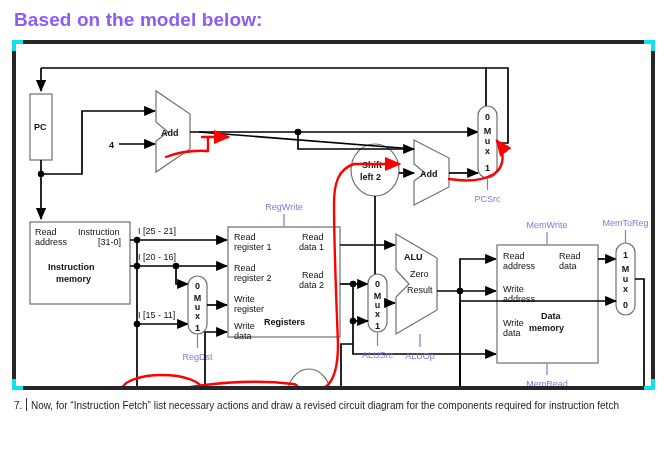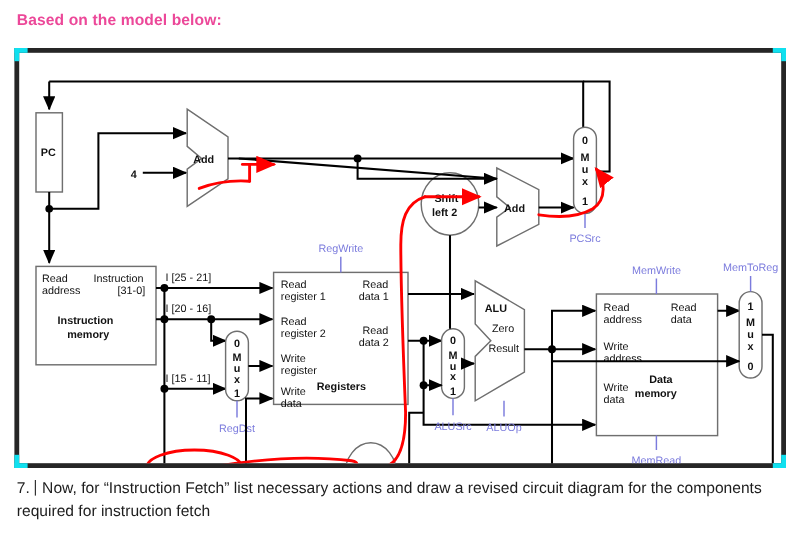"Based on the model below:" #intro { color: #ec4899 -> #8b5cf6; font-size: 13px -> 19px }
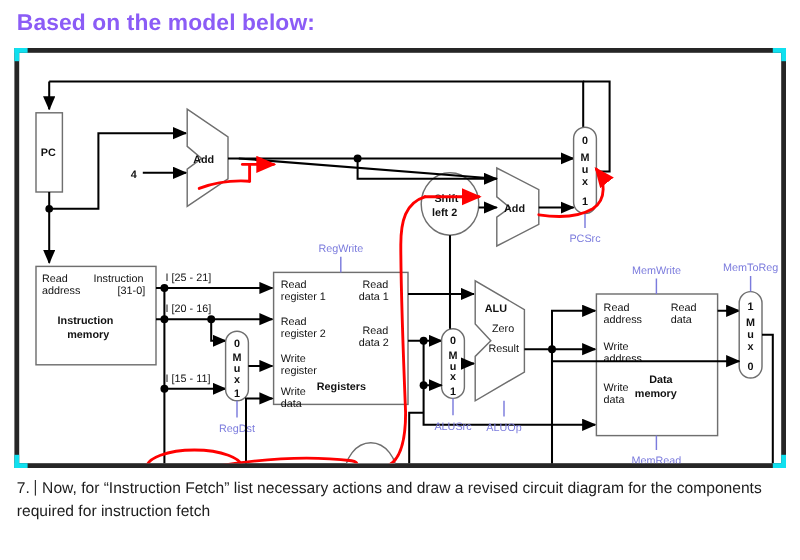"7. Now, for “Instruction Fetch”" #question { font-size: 13px -> 10px }
